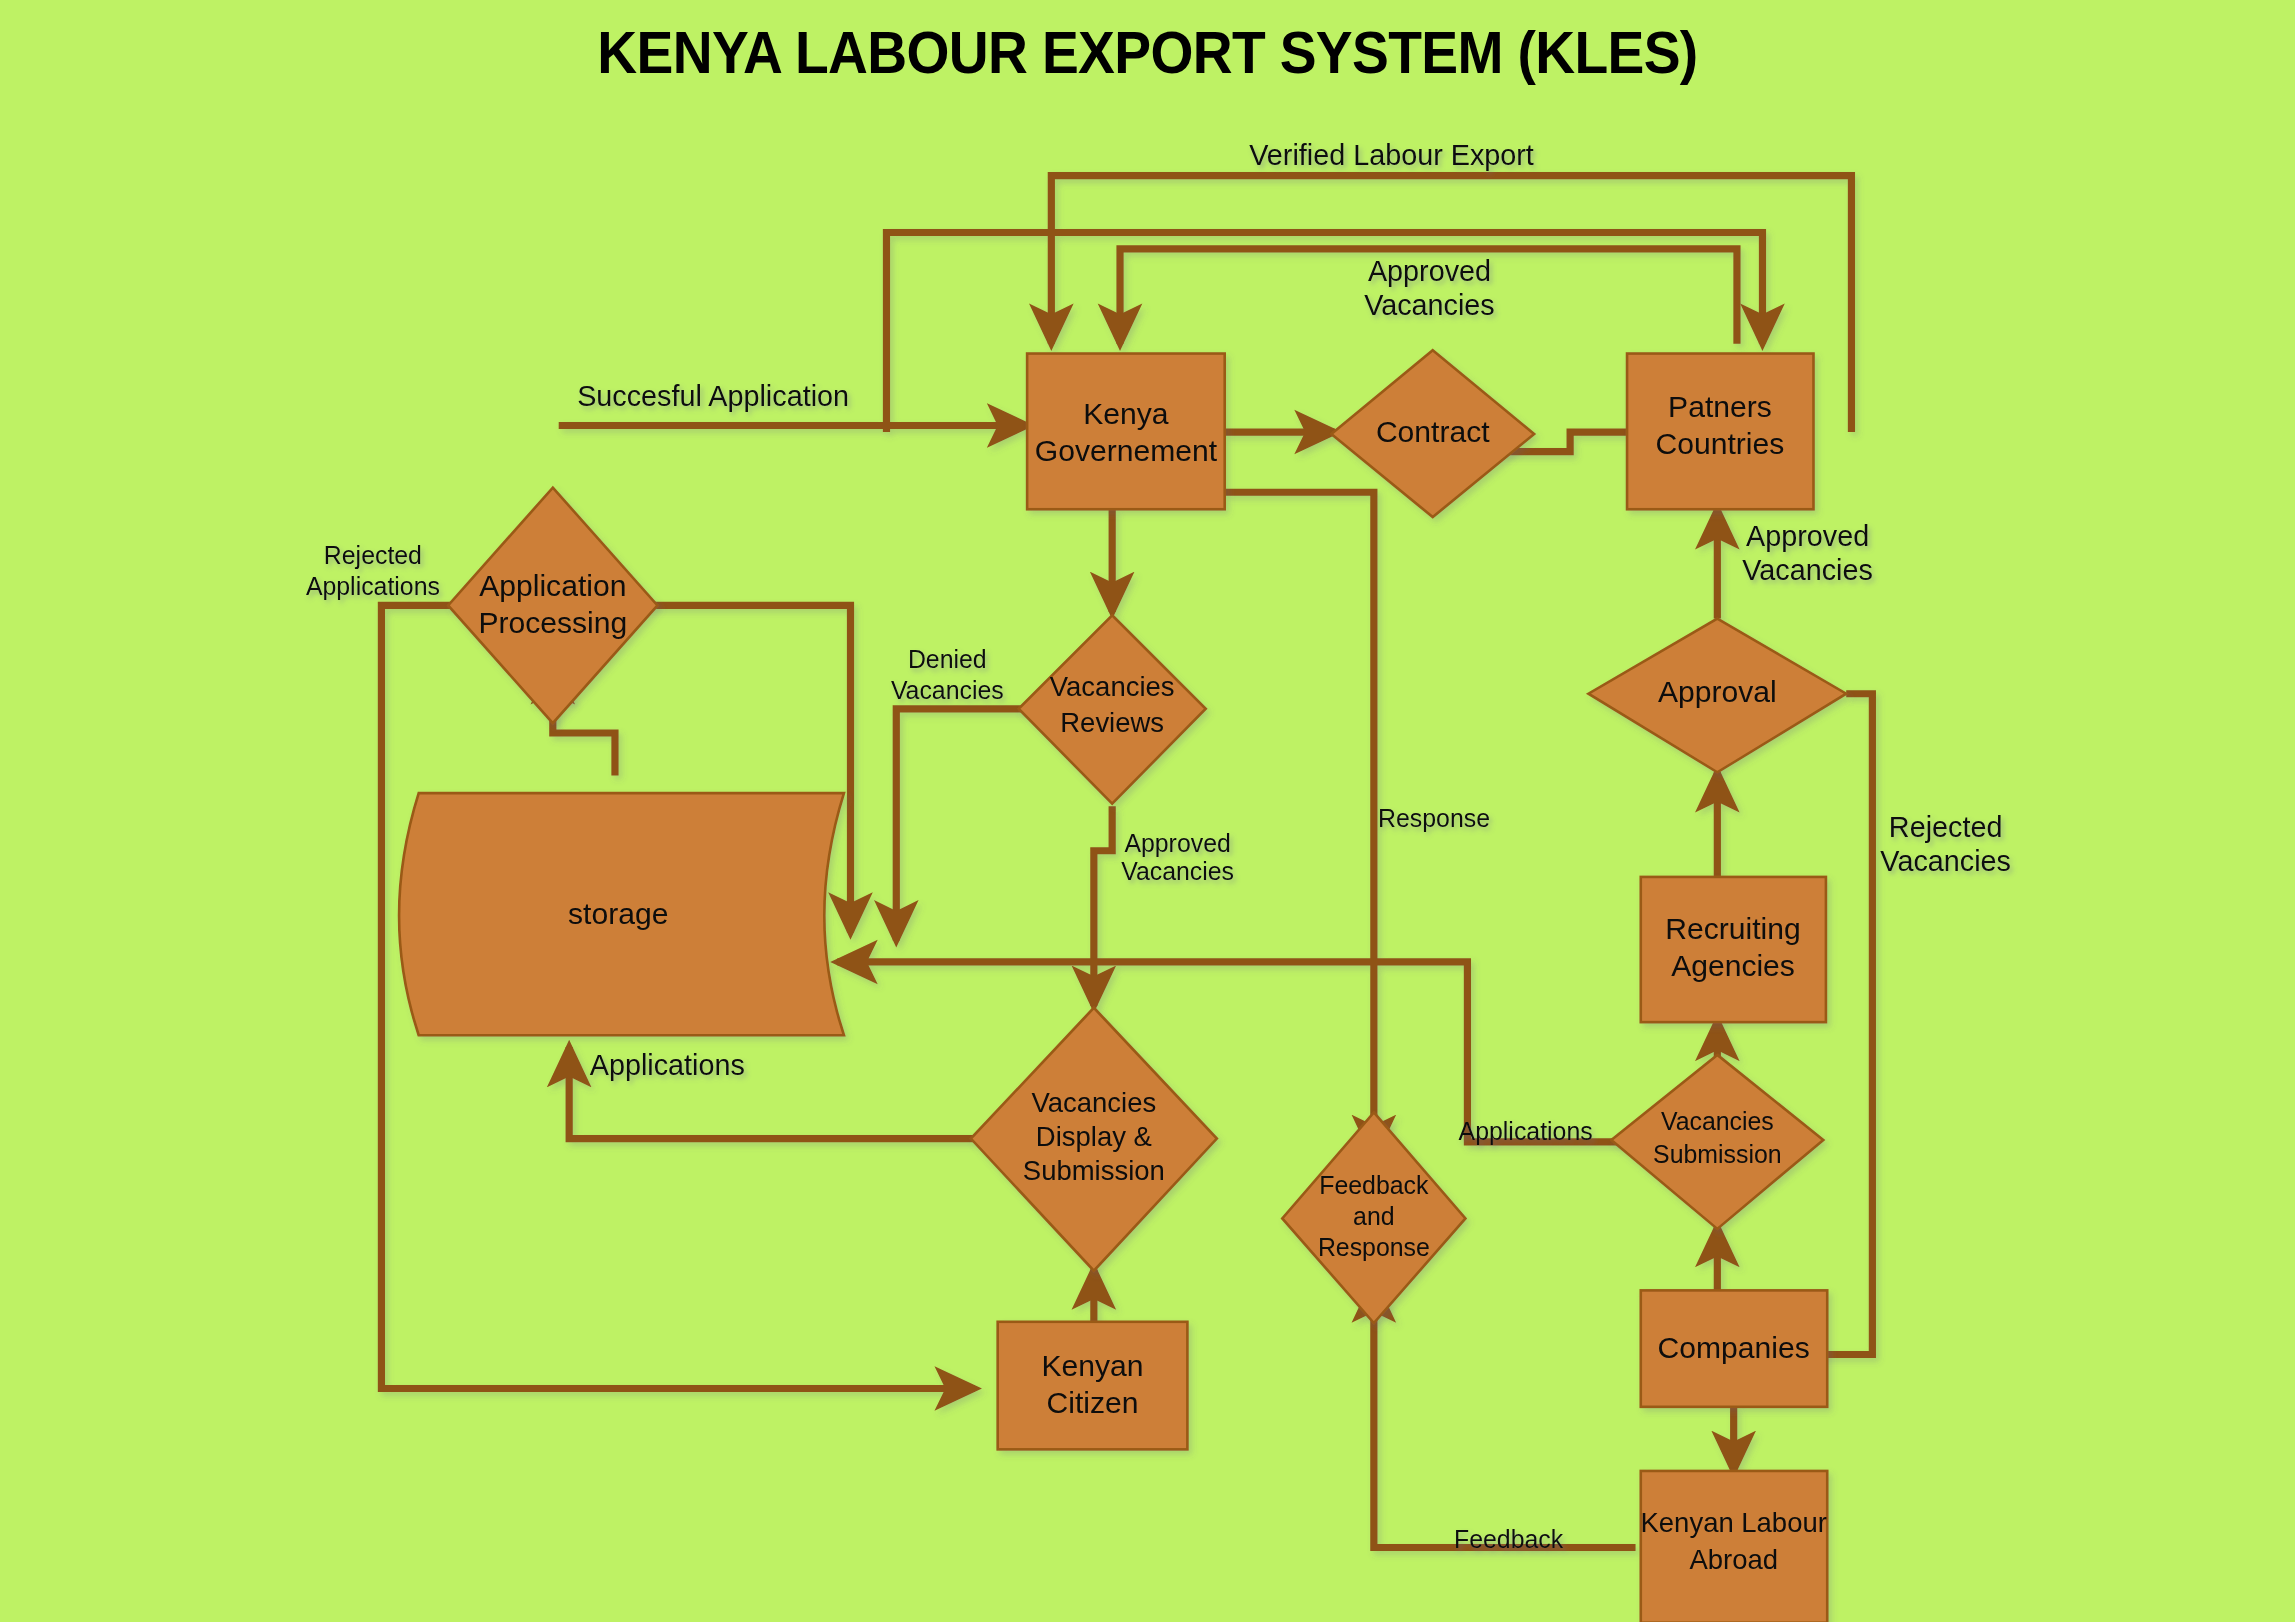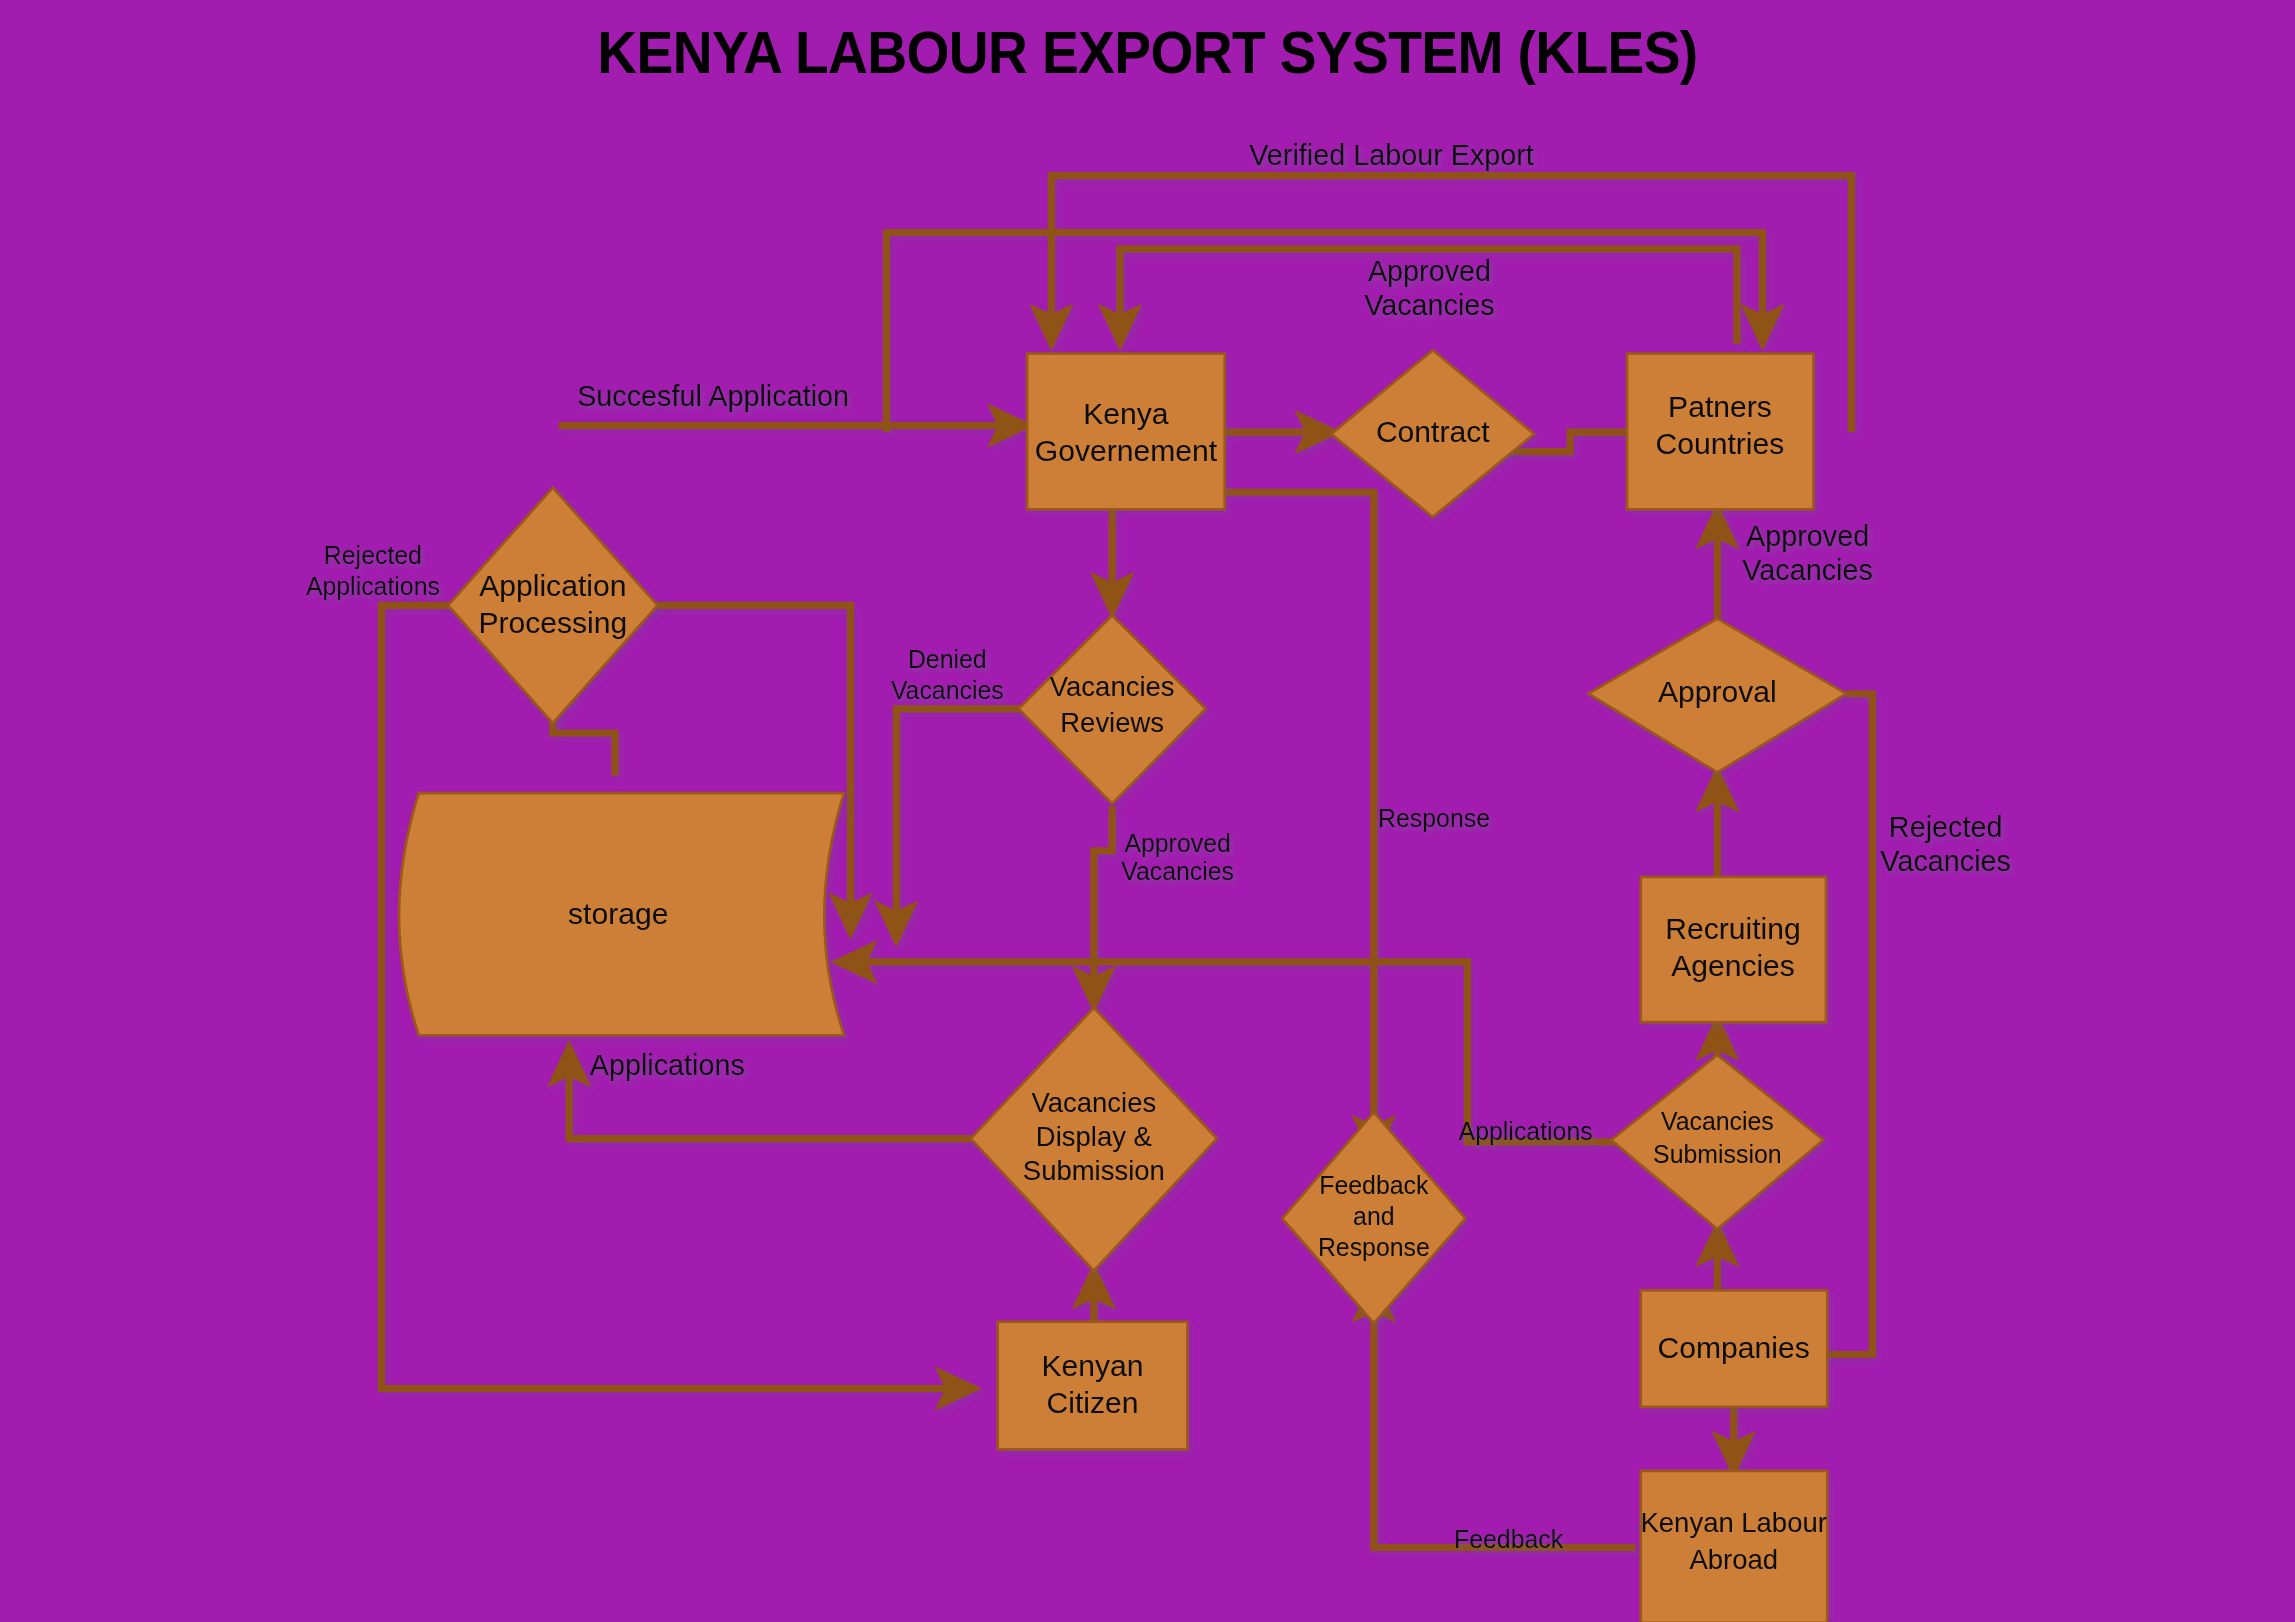"KENYA LABOUR EXPORT SYSTEM (KLES)" #canvas { background: #a21caf -> #bef264 }
